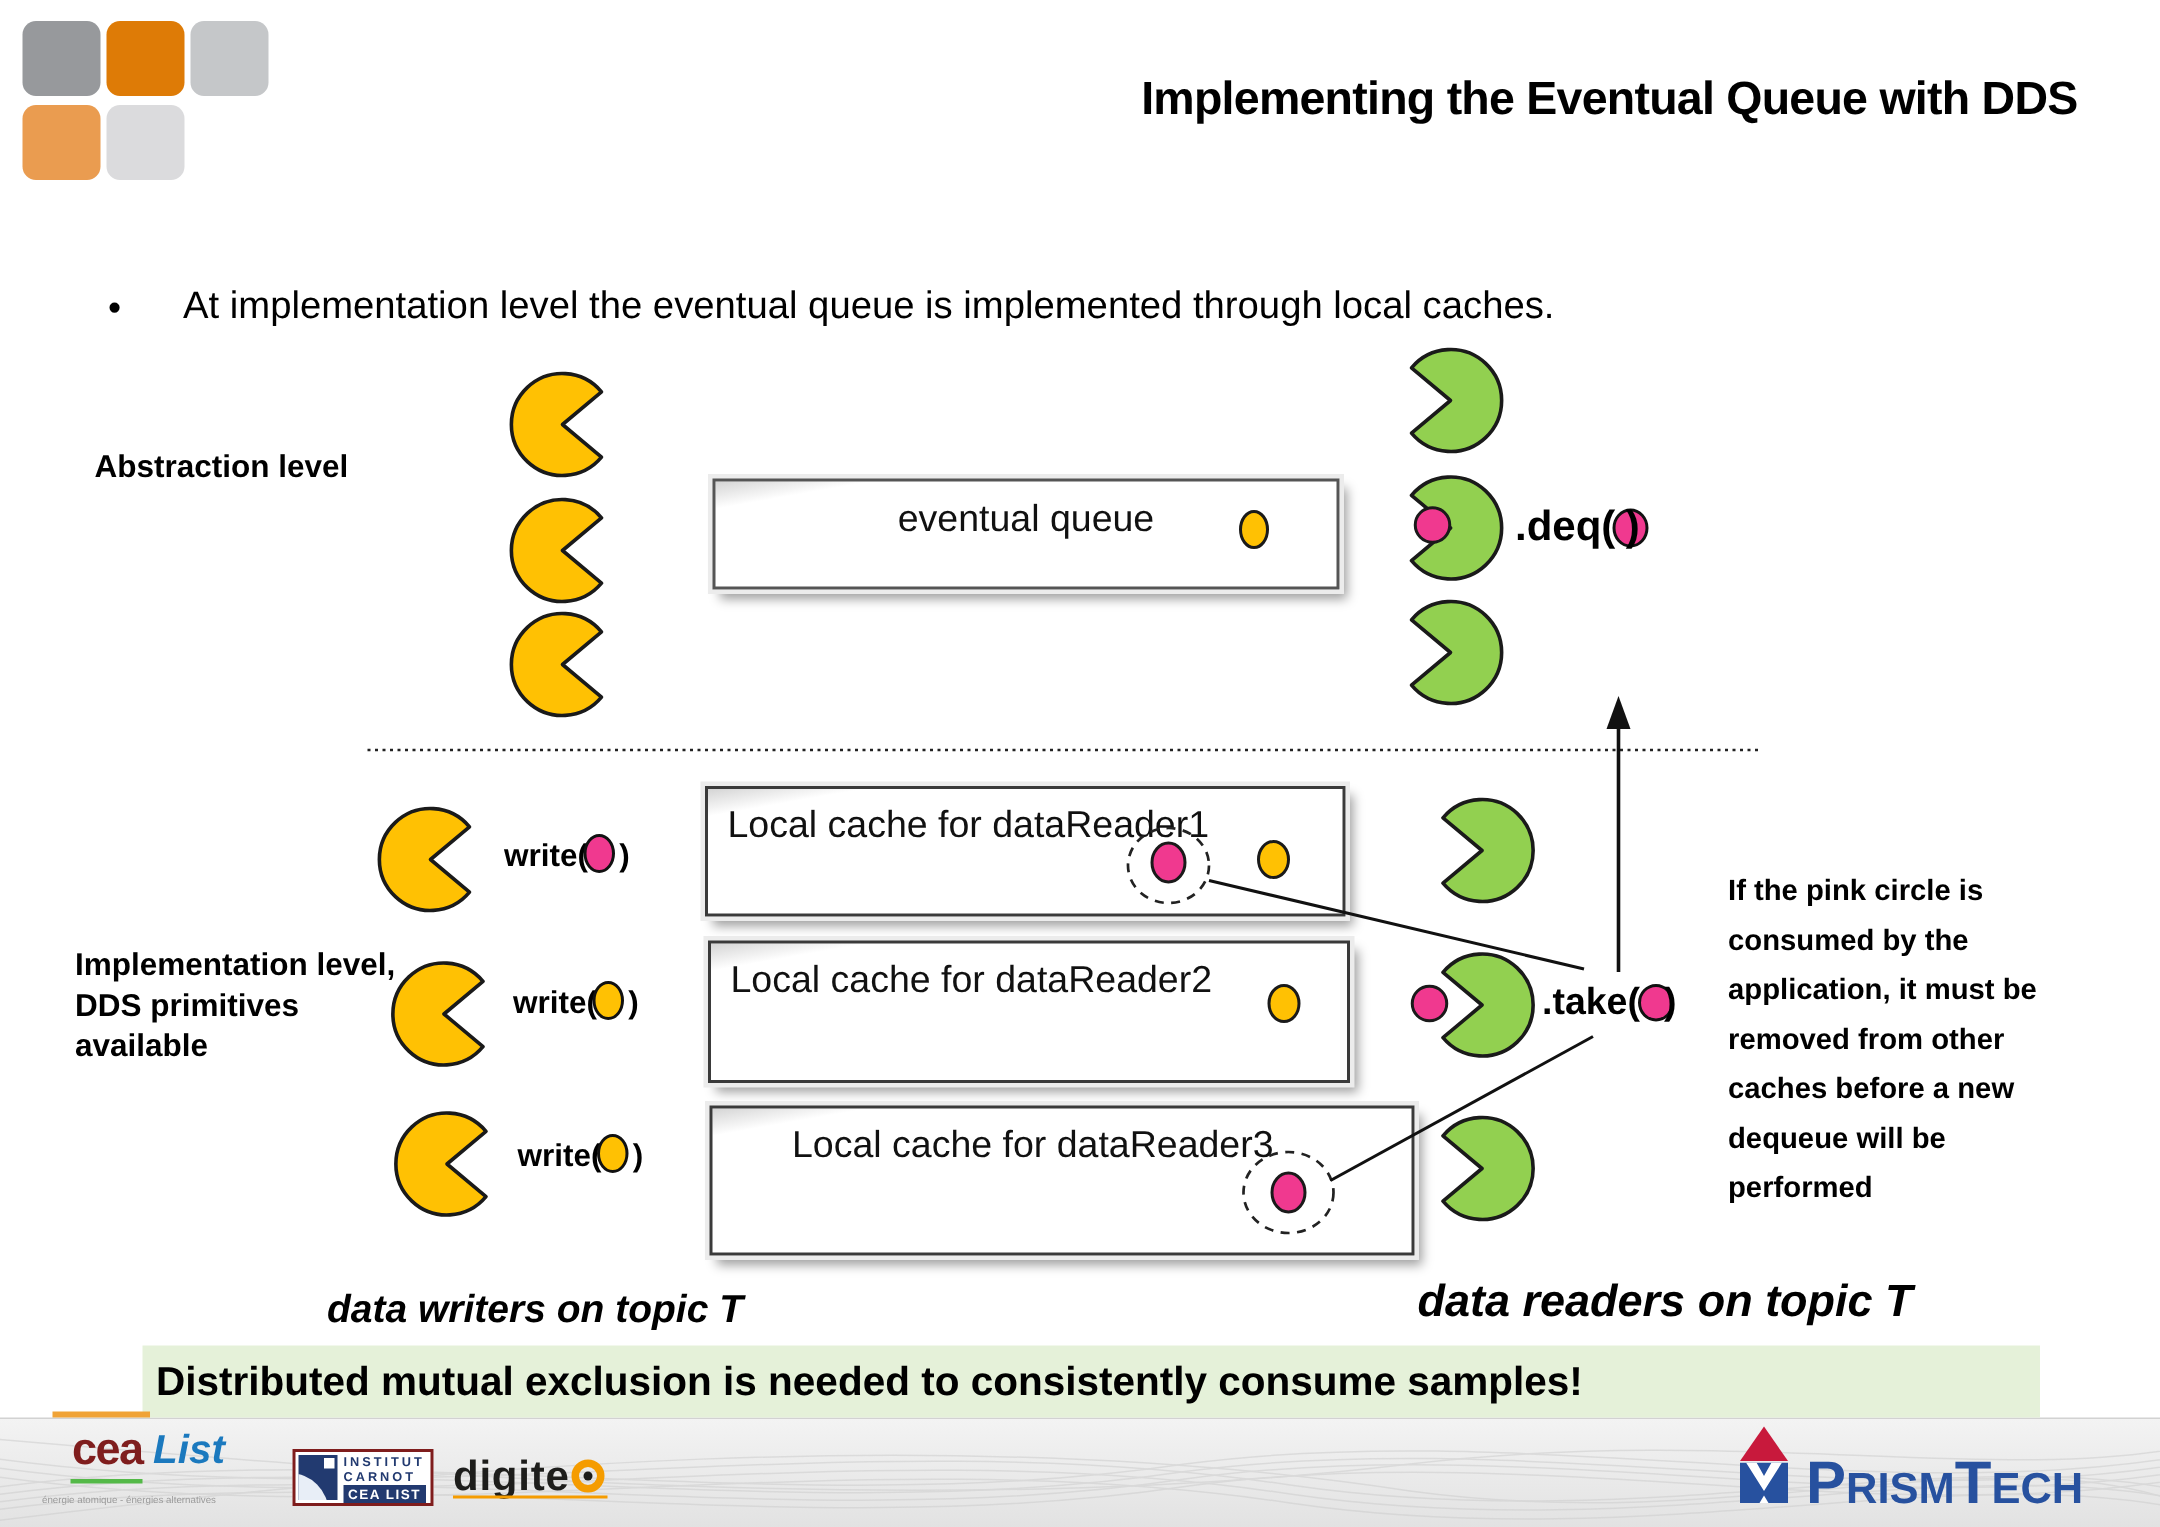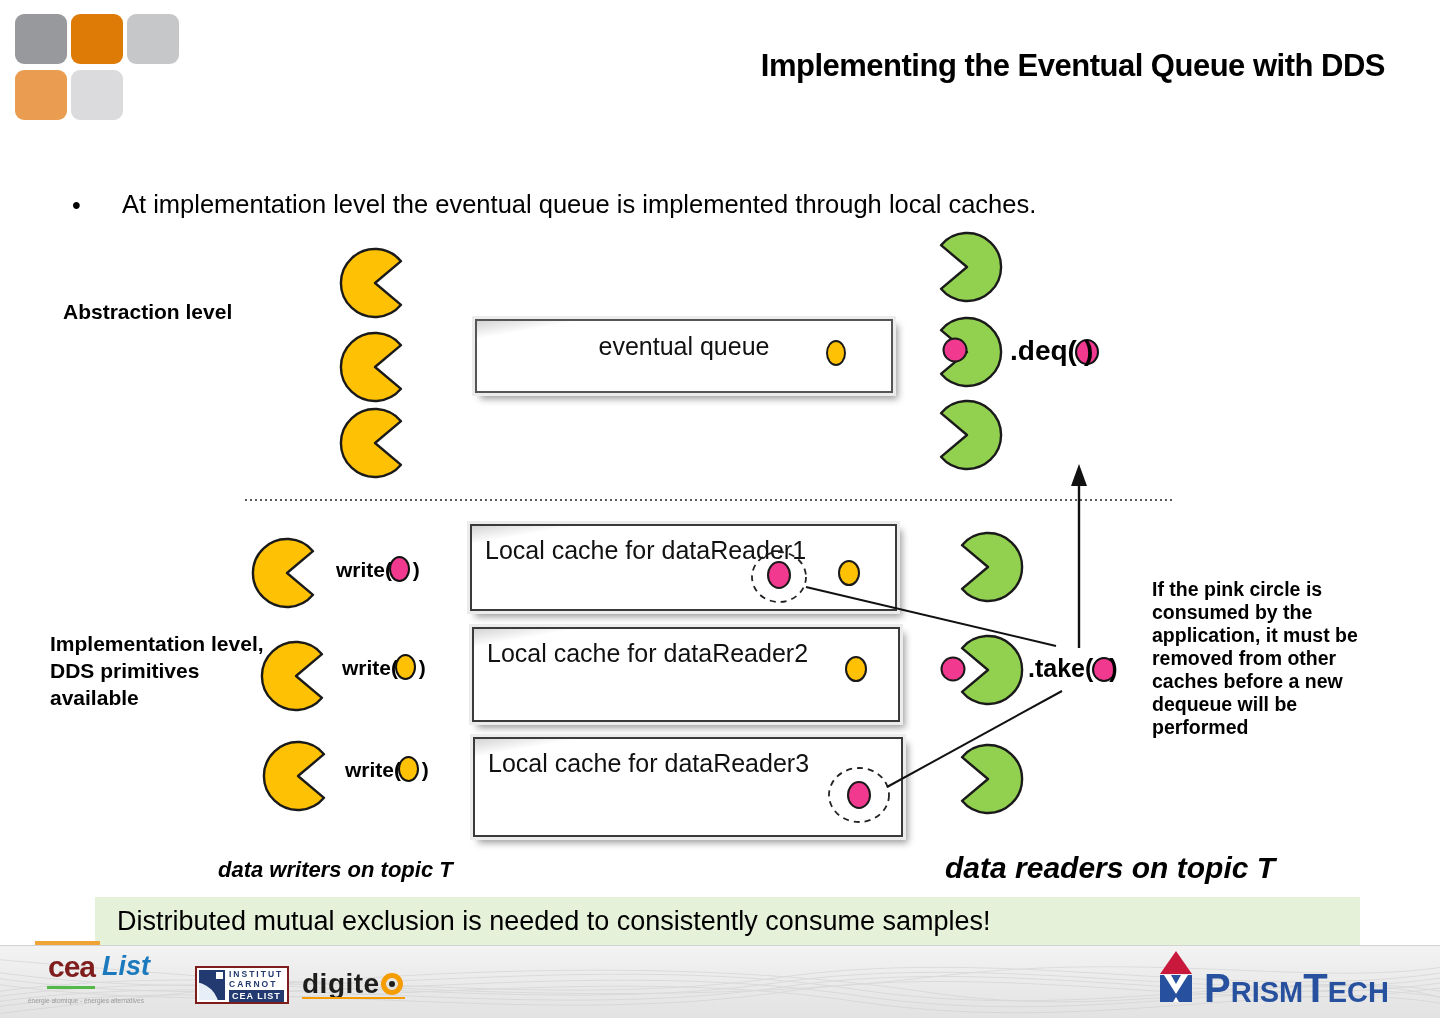"If the pink circle is" #note { line-height: 23px -> 33px }
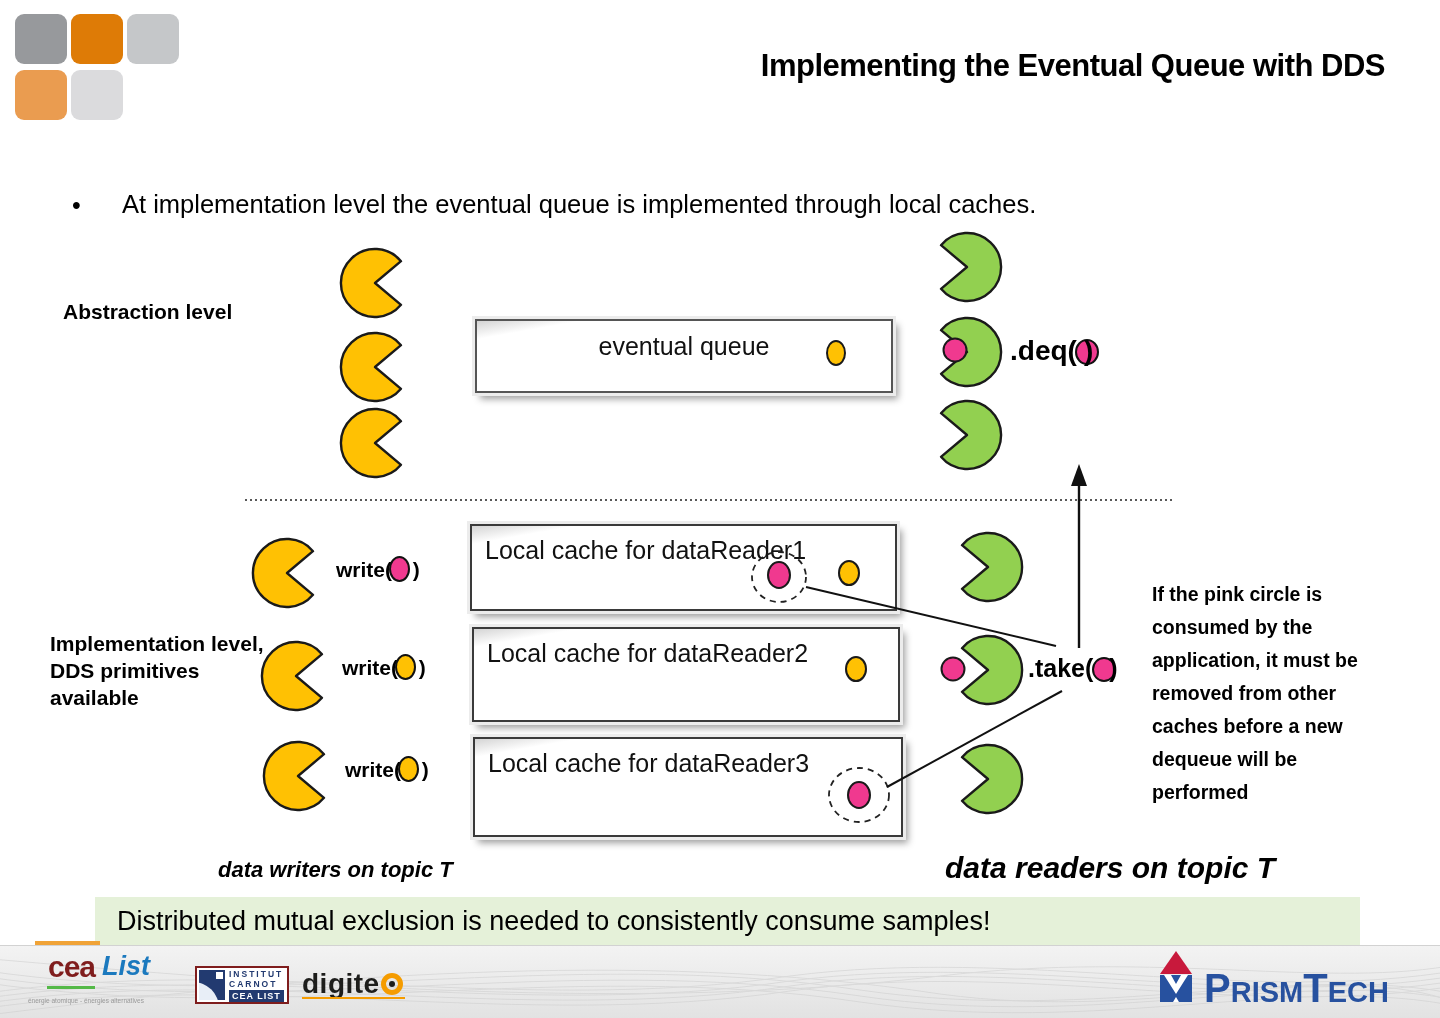"Local cache for dataReader3" #cache3 { padding-left: none -> 40px }
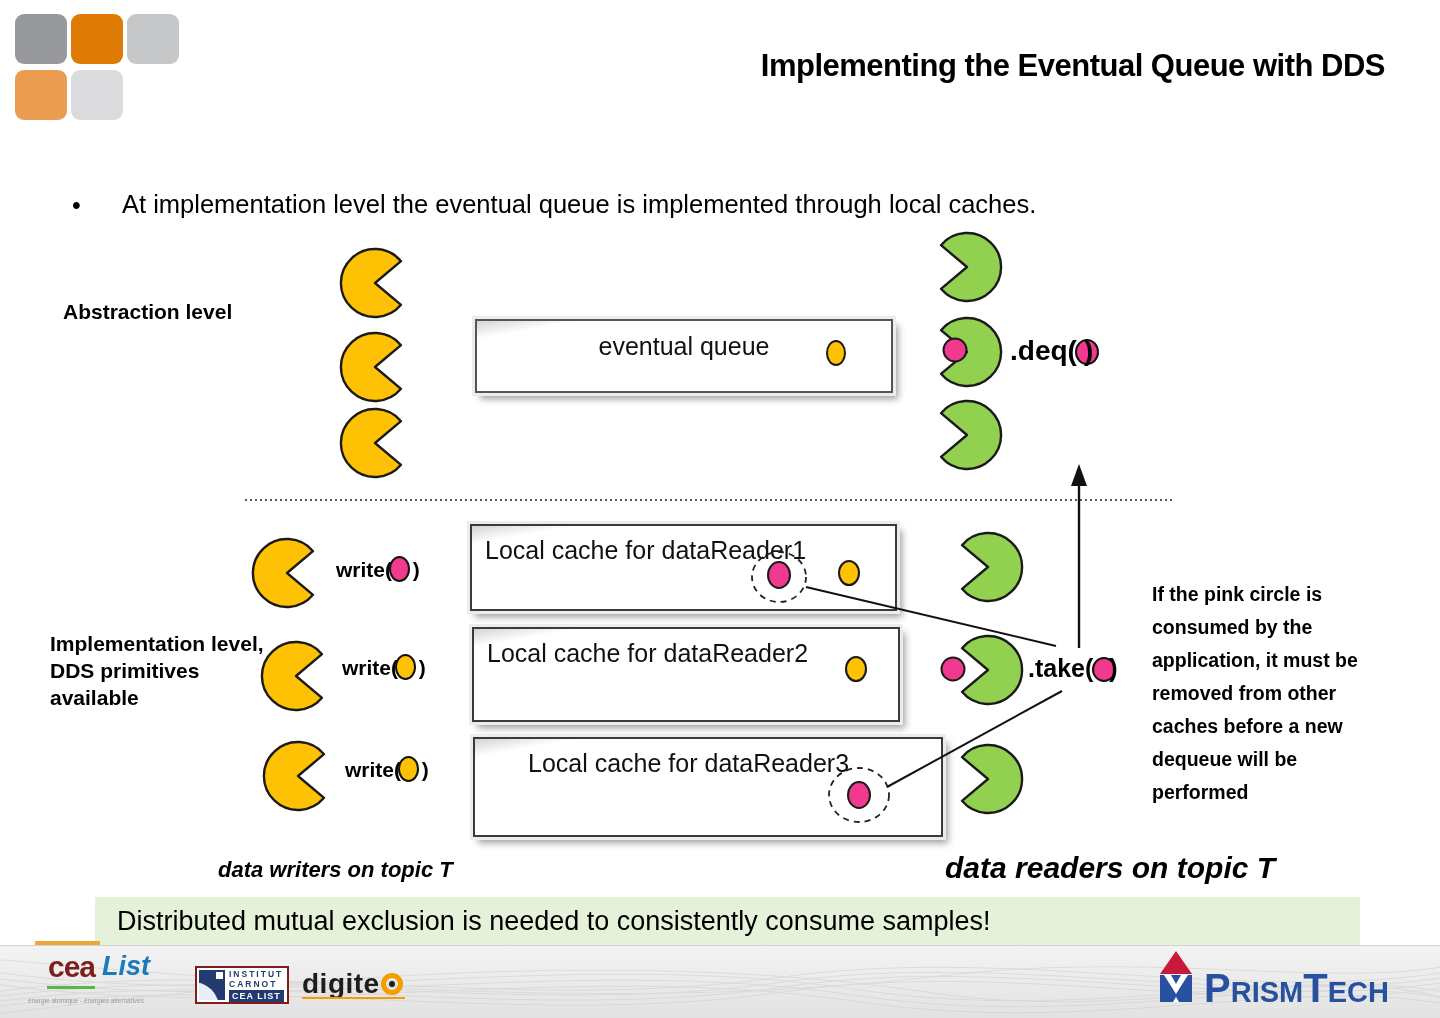"data writers on topic T" #writers-caption { font-size: 22px -> 26px }
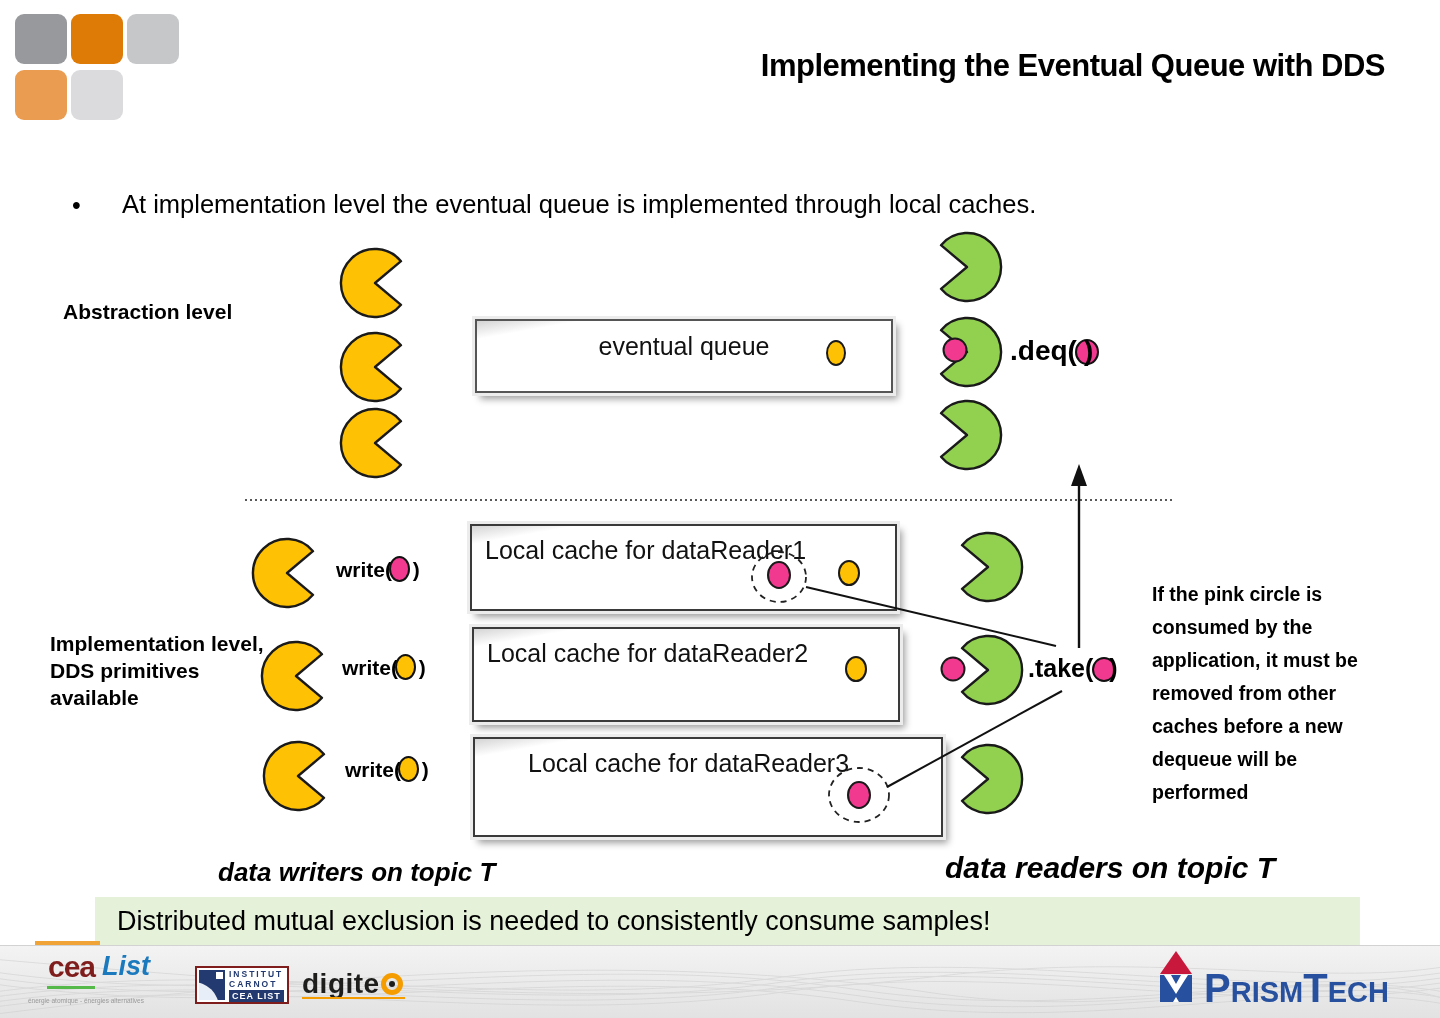"Distributed mutual exclusion is needed" #banner span { font-weight: normal -> bold; padding-left: 22px -> 9px }
